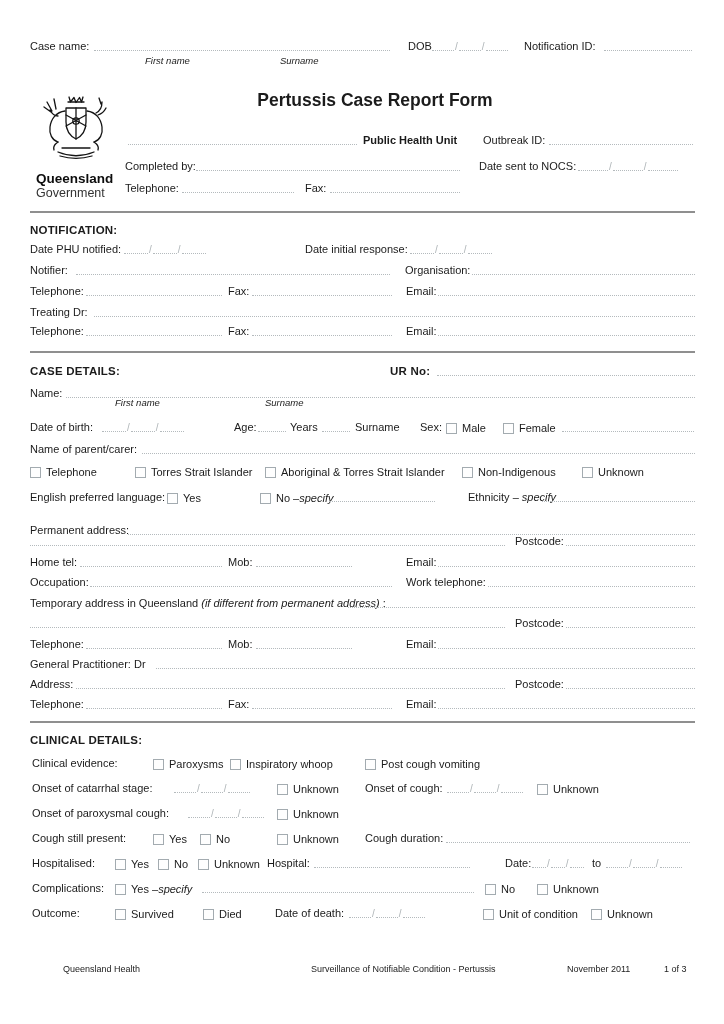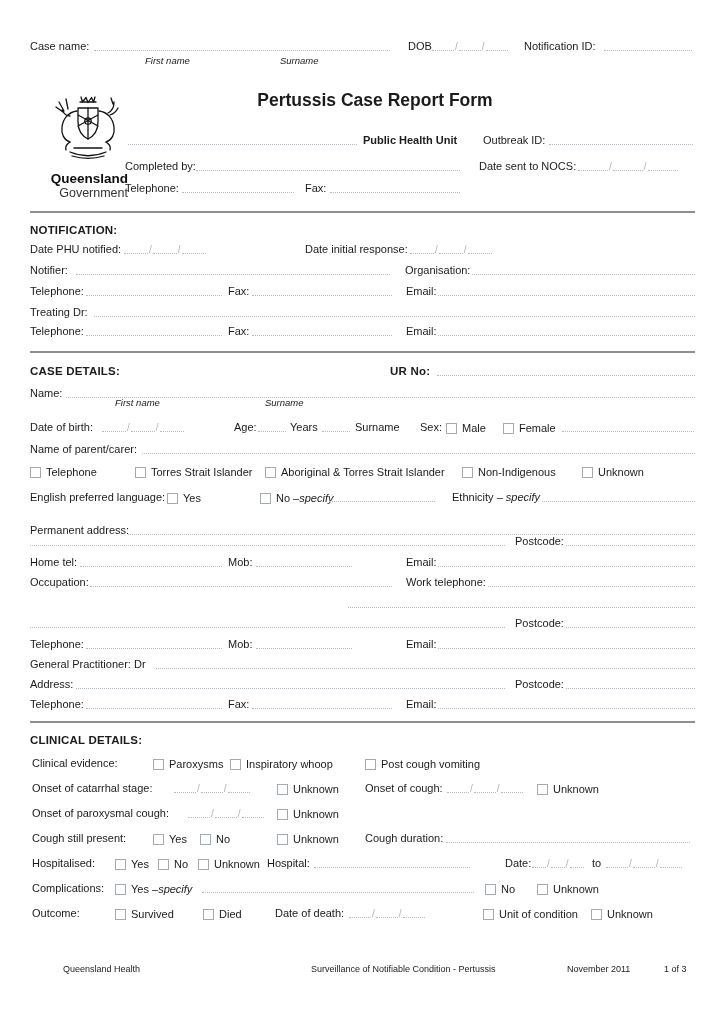"Queensland" .logo { text-align: right -> left }
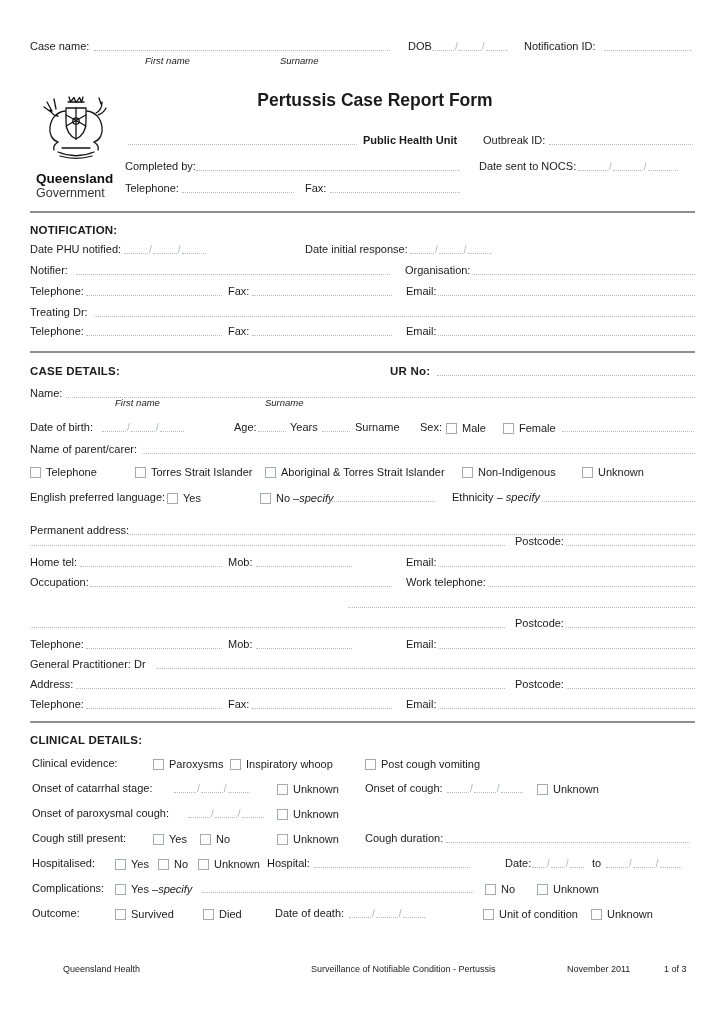"Ethnicity – specify" span.lab { left: 452px -> 468px }
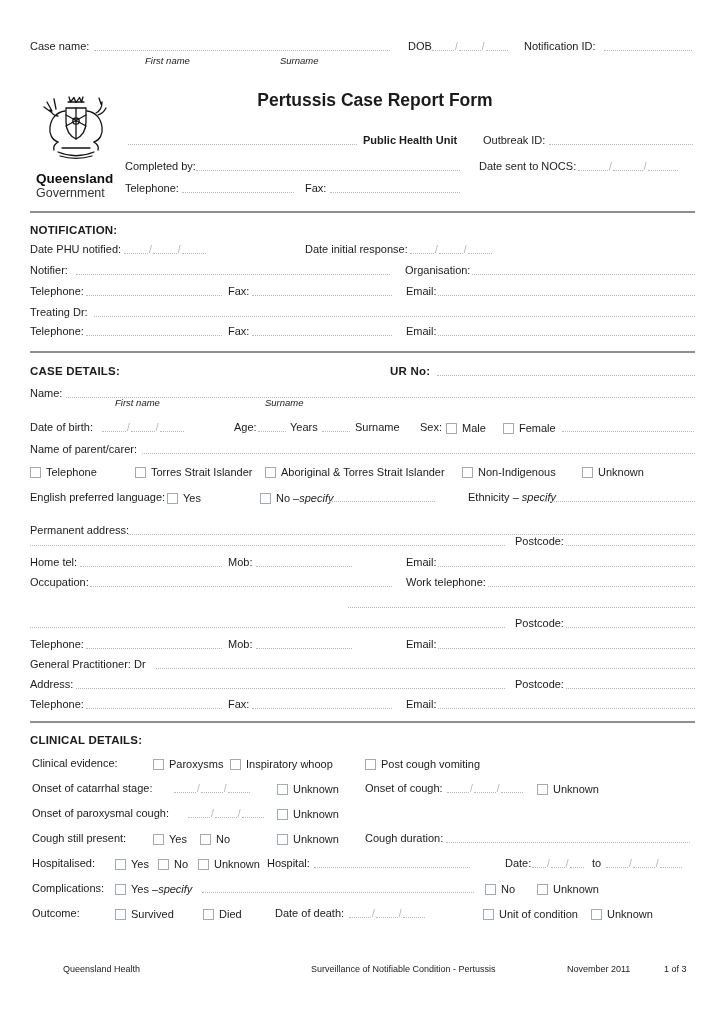"Temporary address in Queensland (if" span.lab { html: none -> <span><span>Temporary address in Queensland </span><span>(if different from permanent address)</span><span> :</span></span> }
